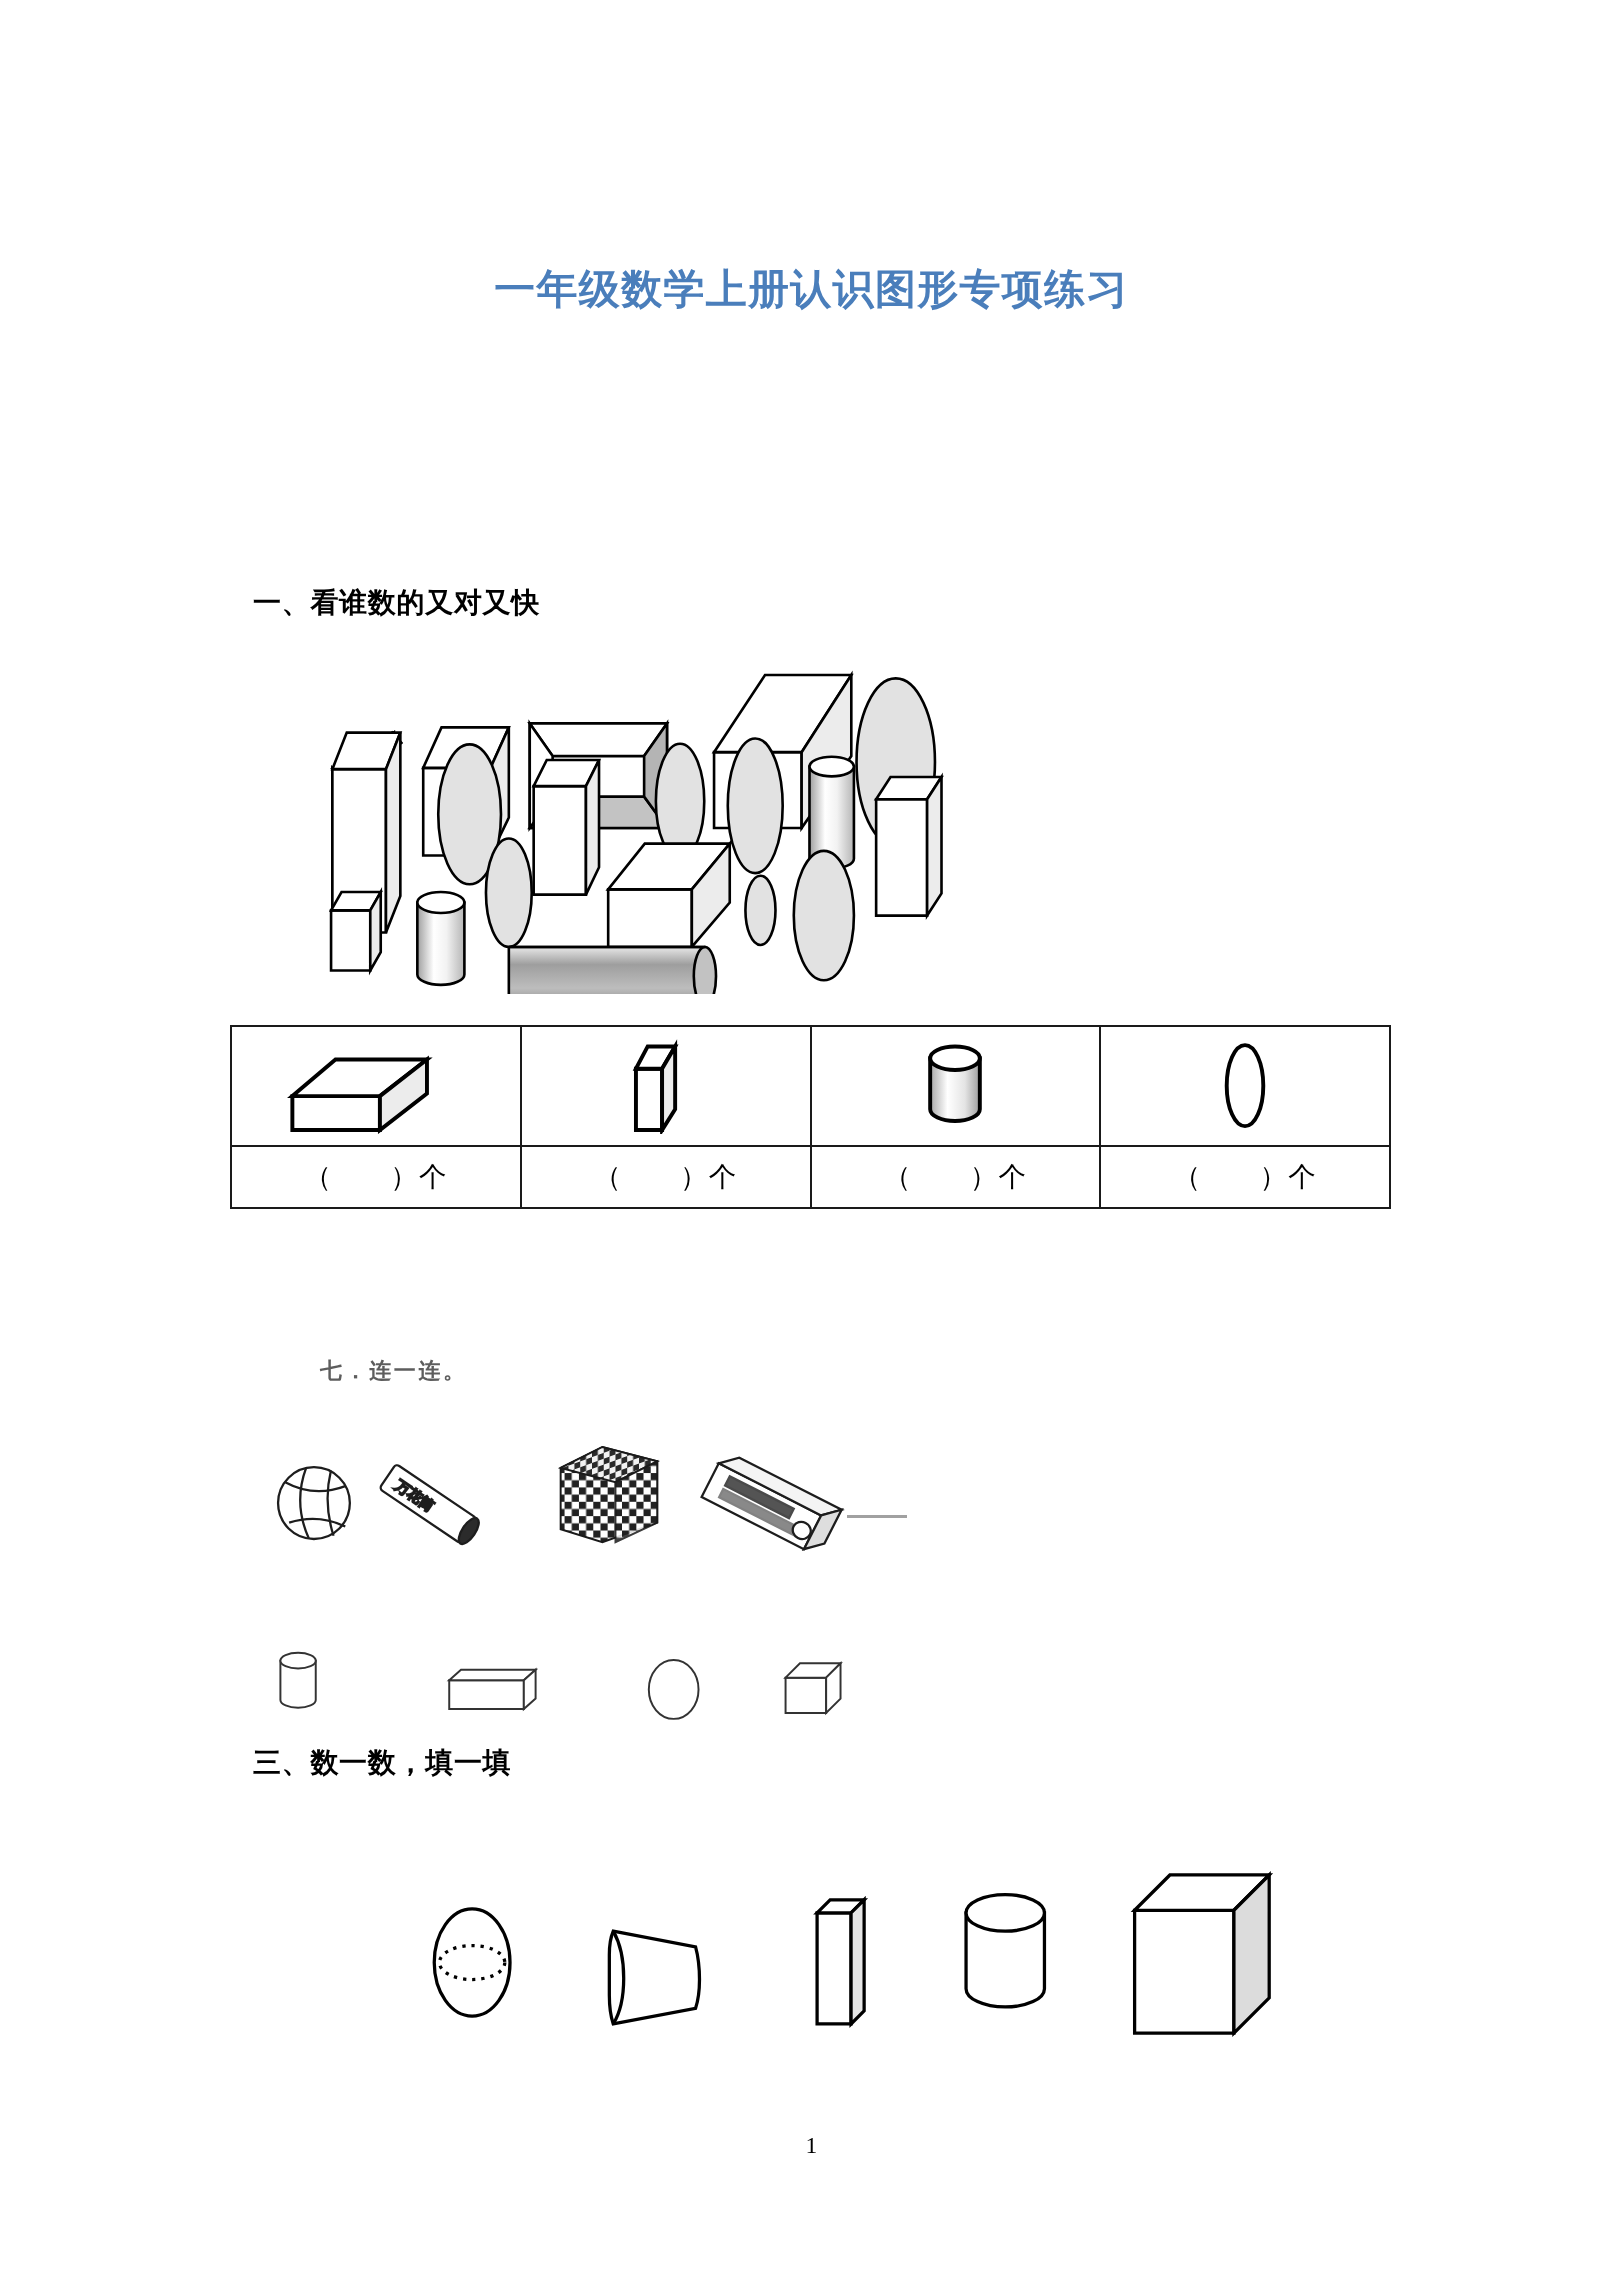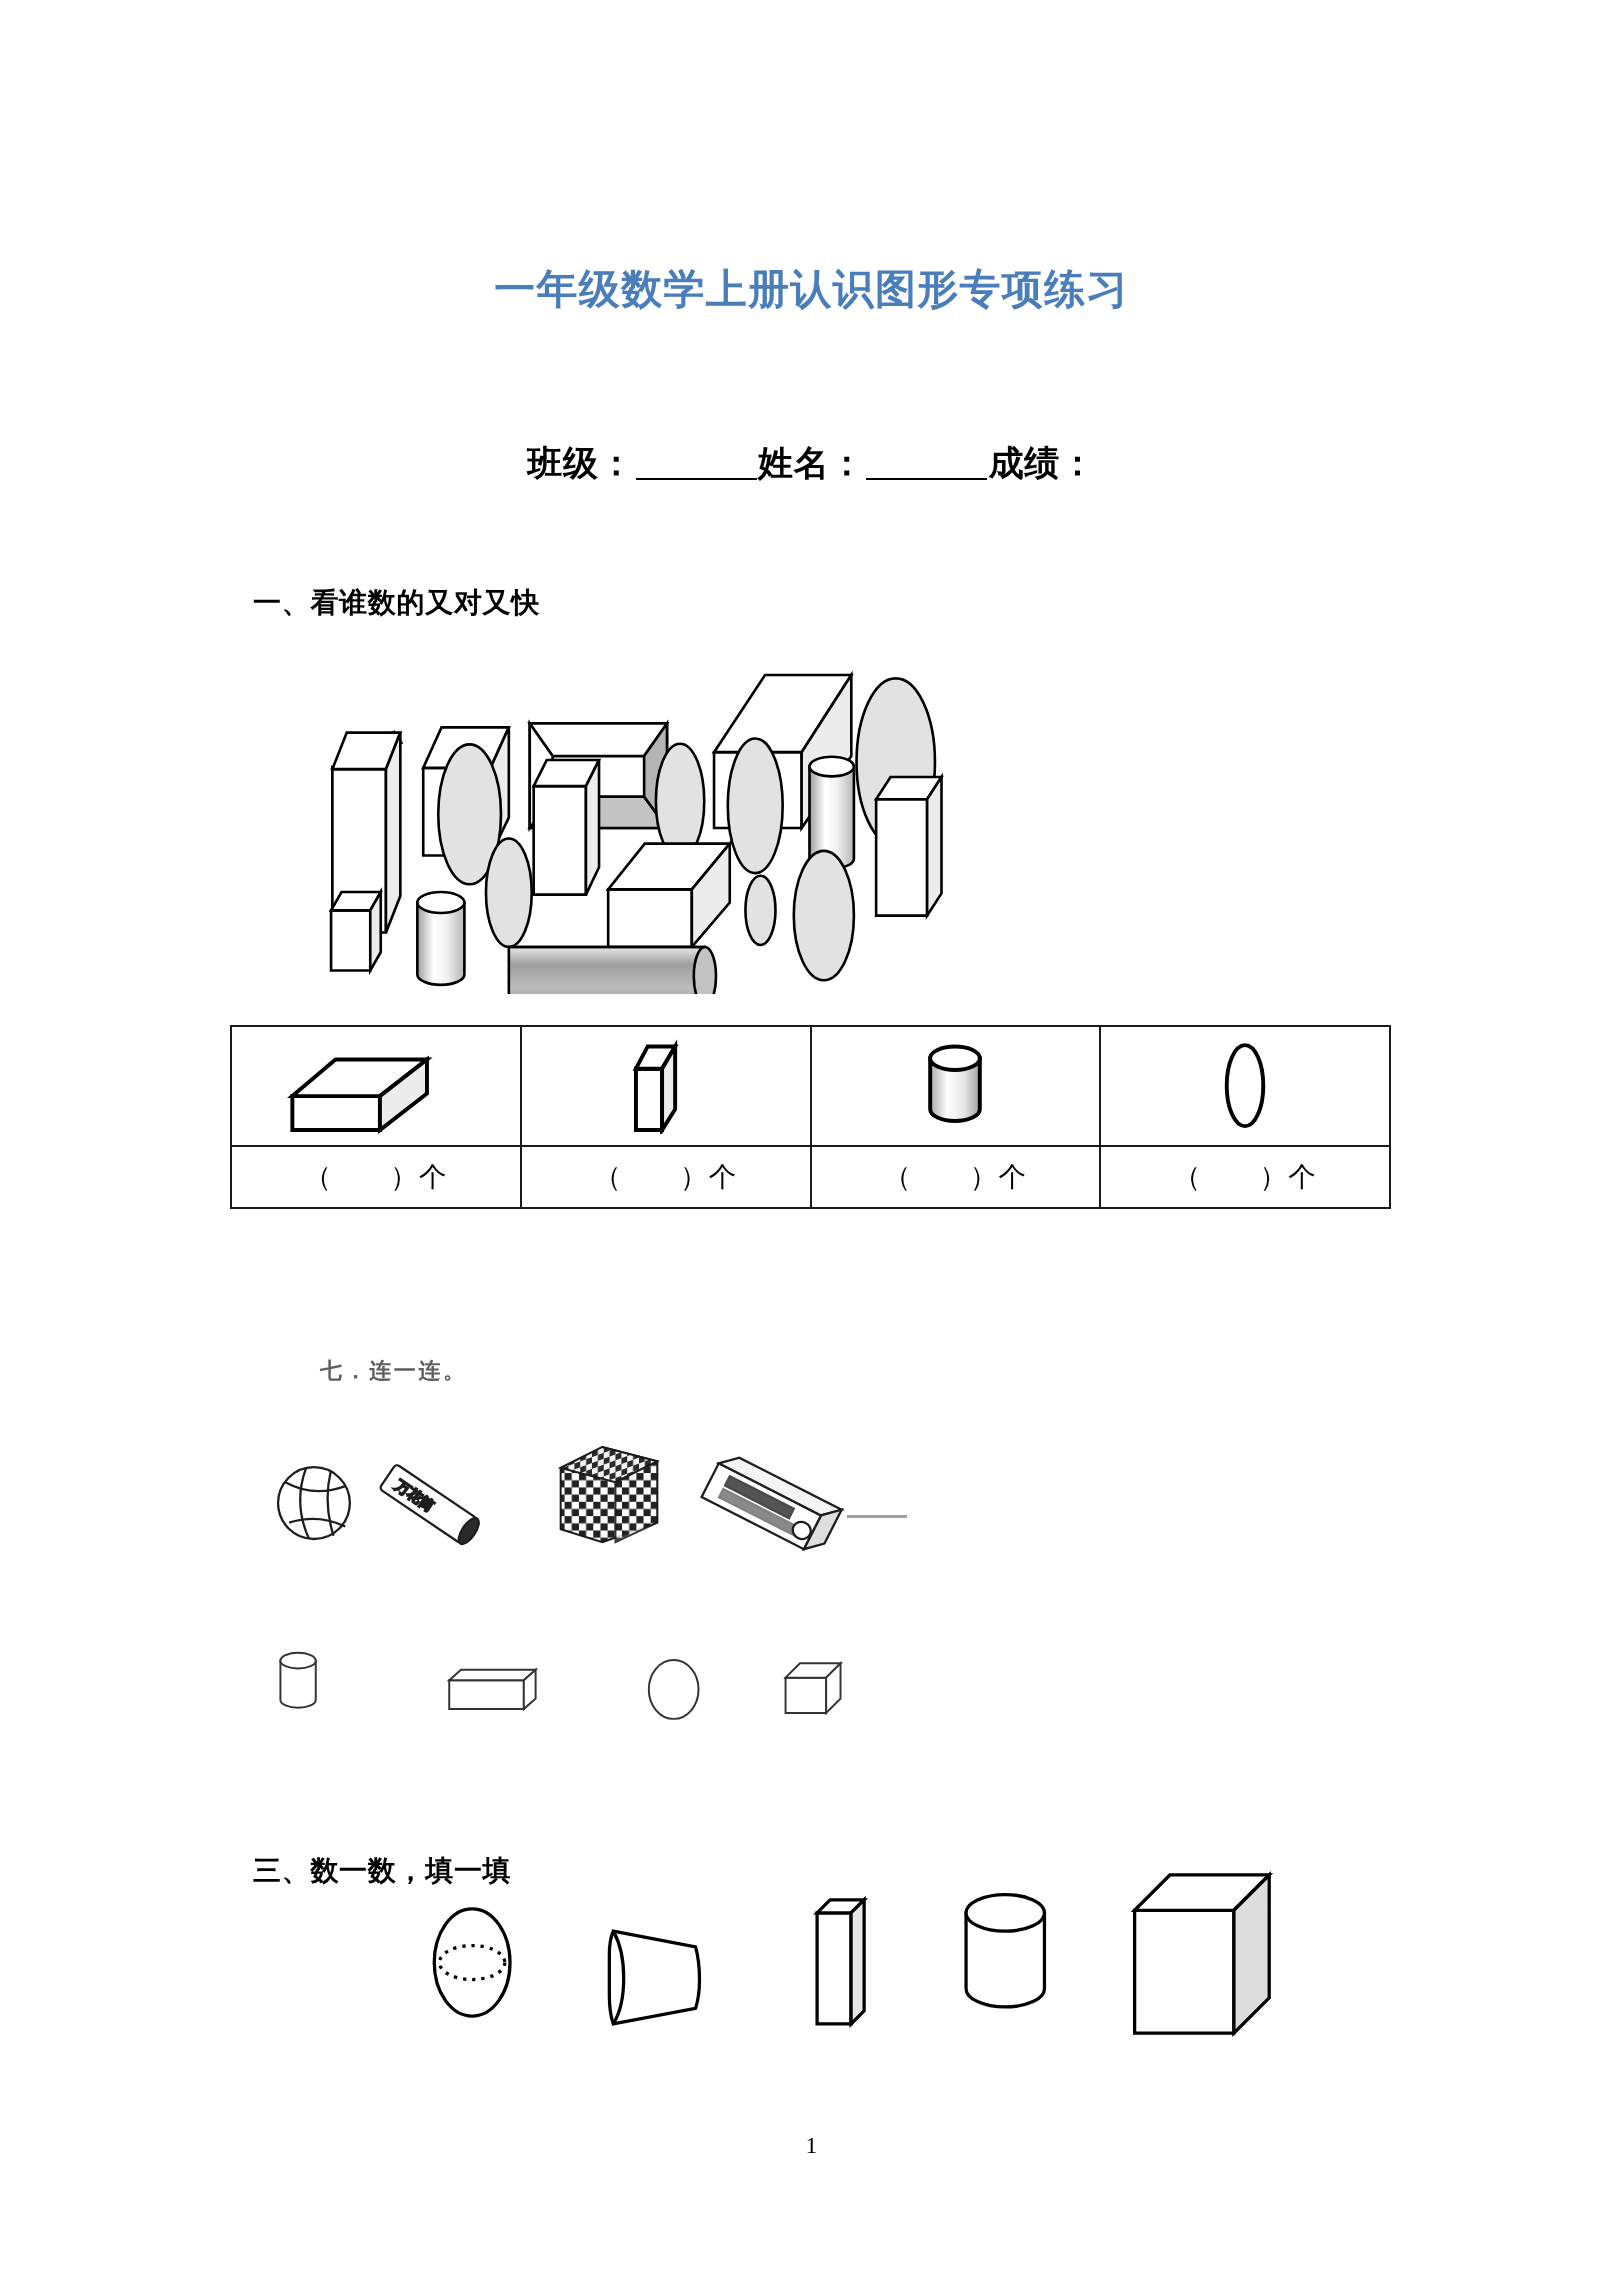"班级： 姓名： 成绩：" div.info-line { html: <div><span>班级：</span><span></span><span>姓名：</span><span></span><span>成绩：</span></div> -> none }
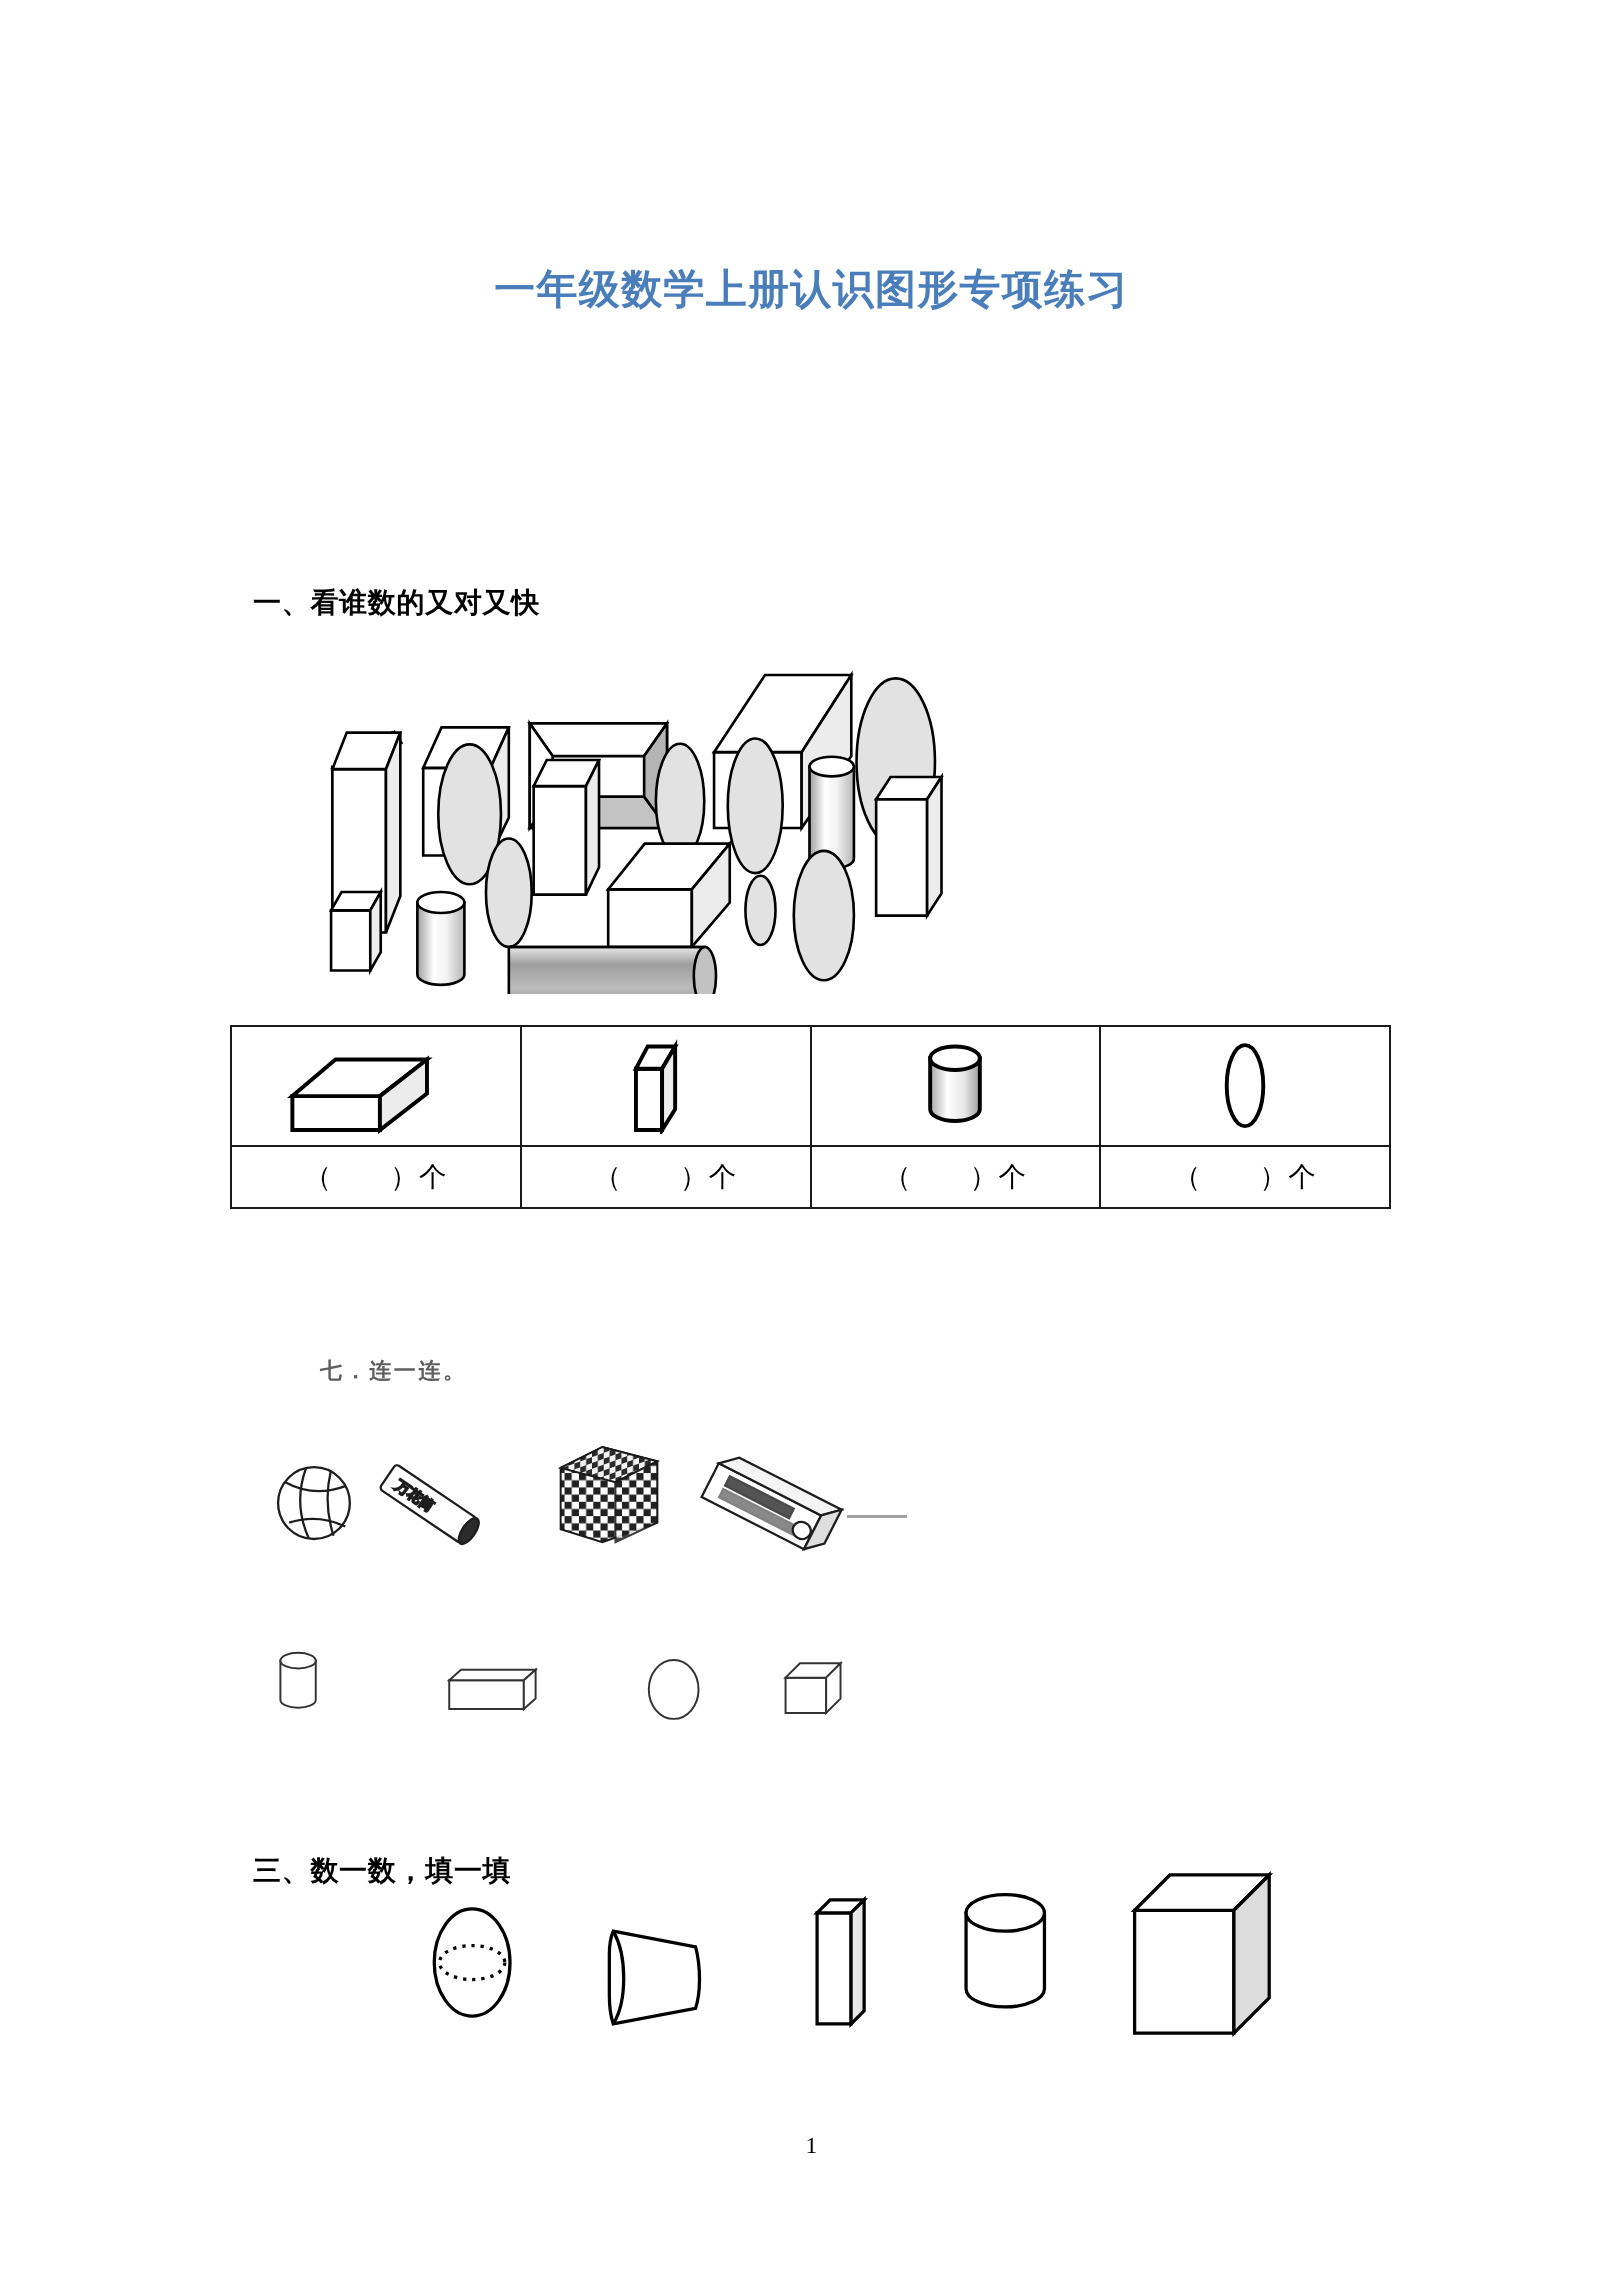"三、数一数，填一填" #sec3-head { top: 1852px -> 1744px }
